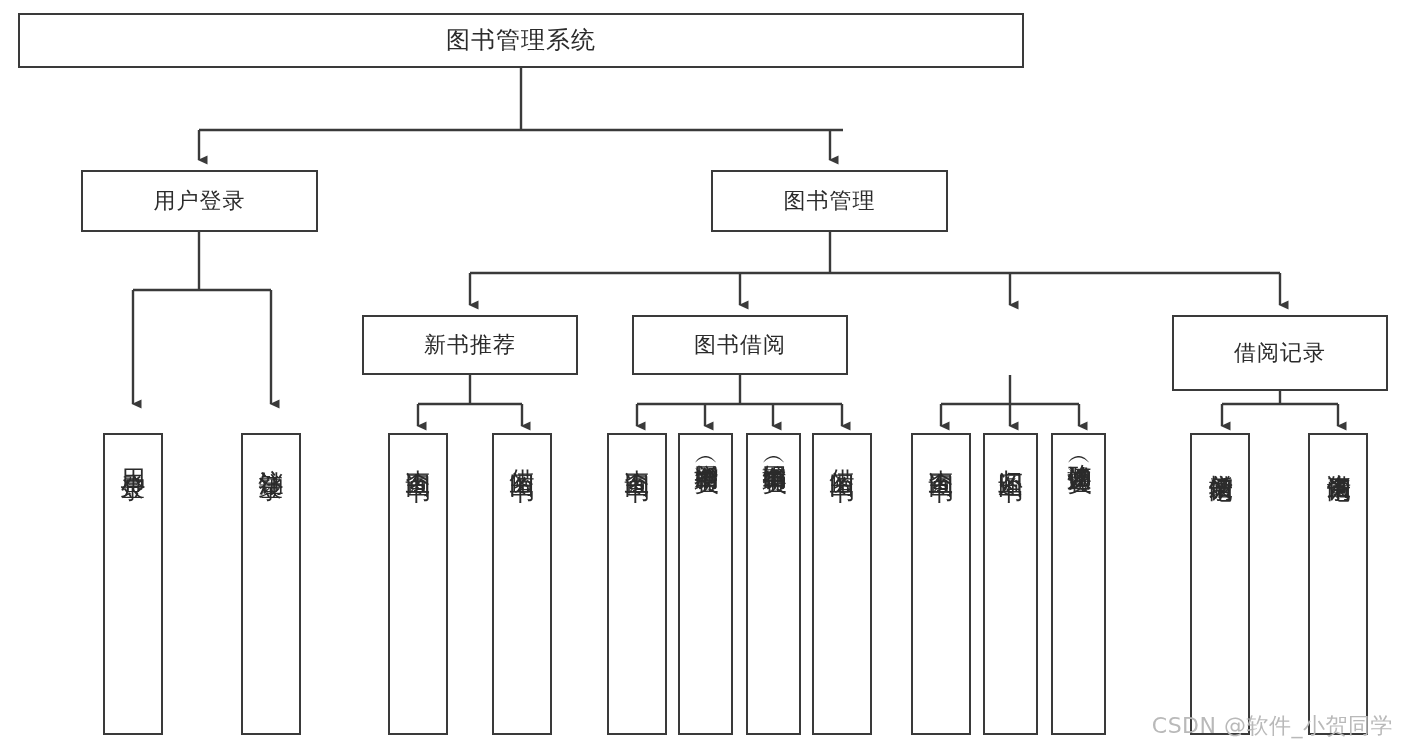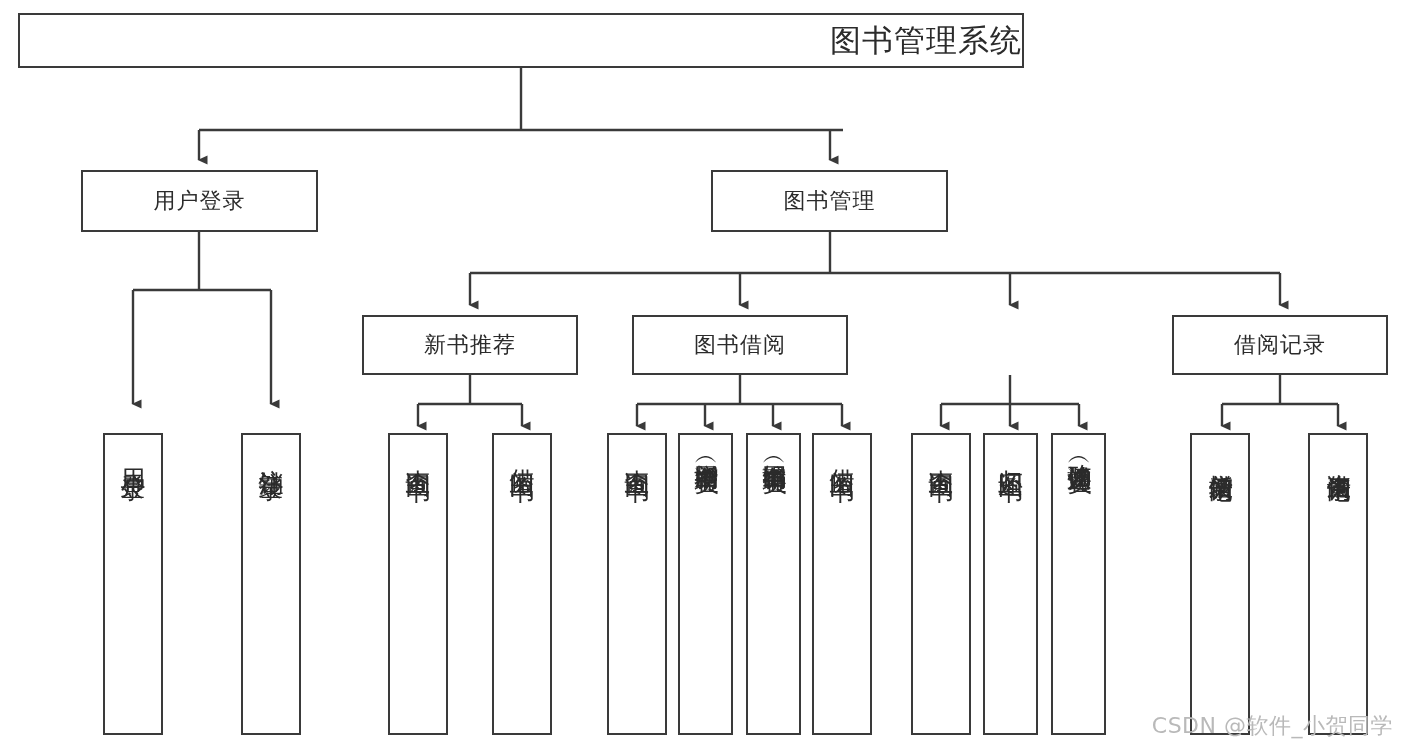"图书管理系统" .node.root { font-size: 31px -> 24px; justify-content: flex-end -> none }
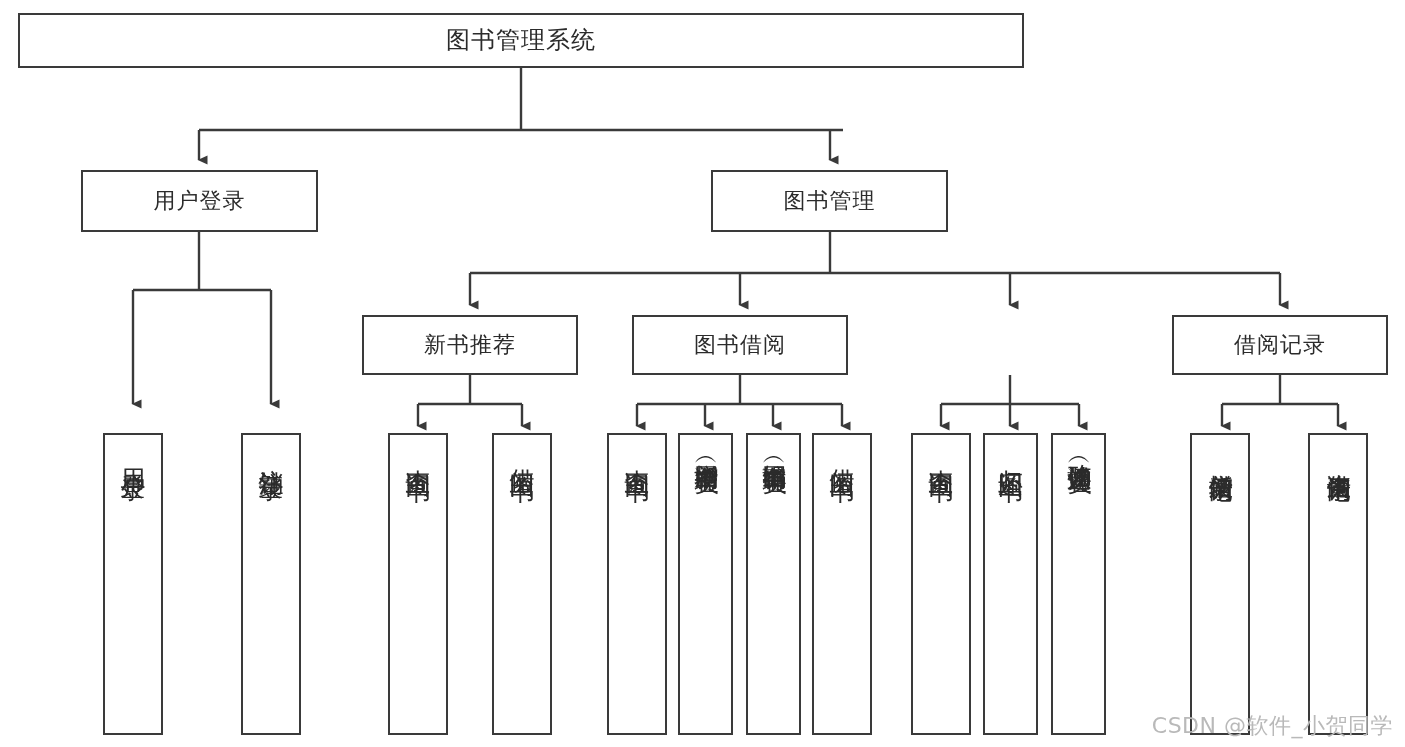"借阅记录" div.node { height: 60px -> 76px }
